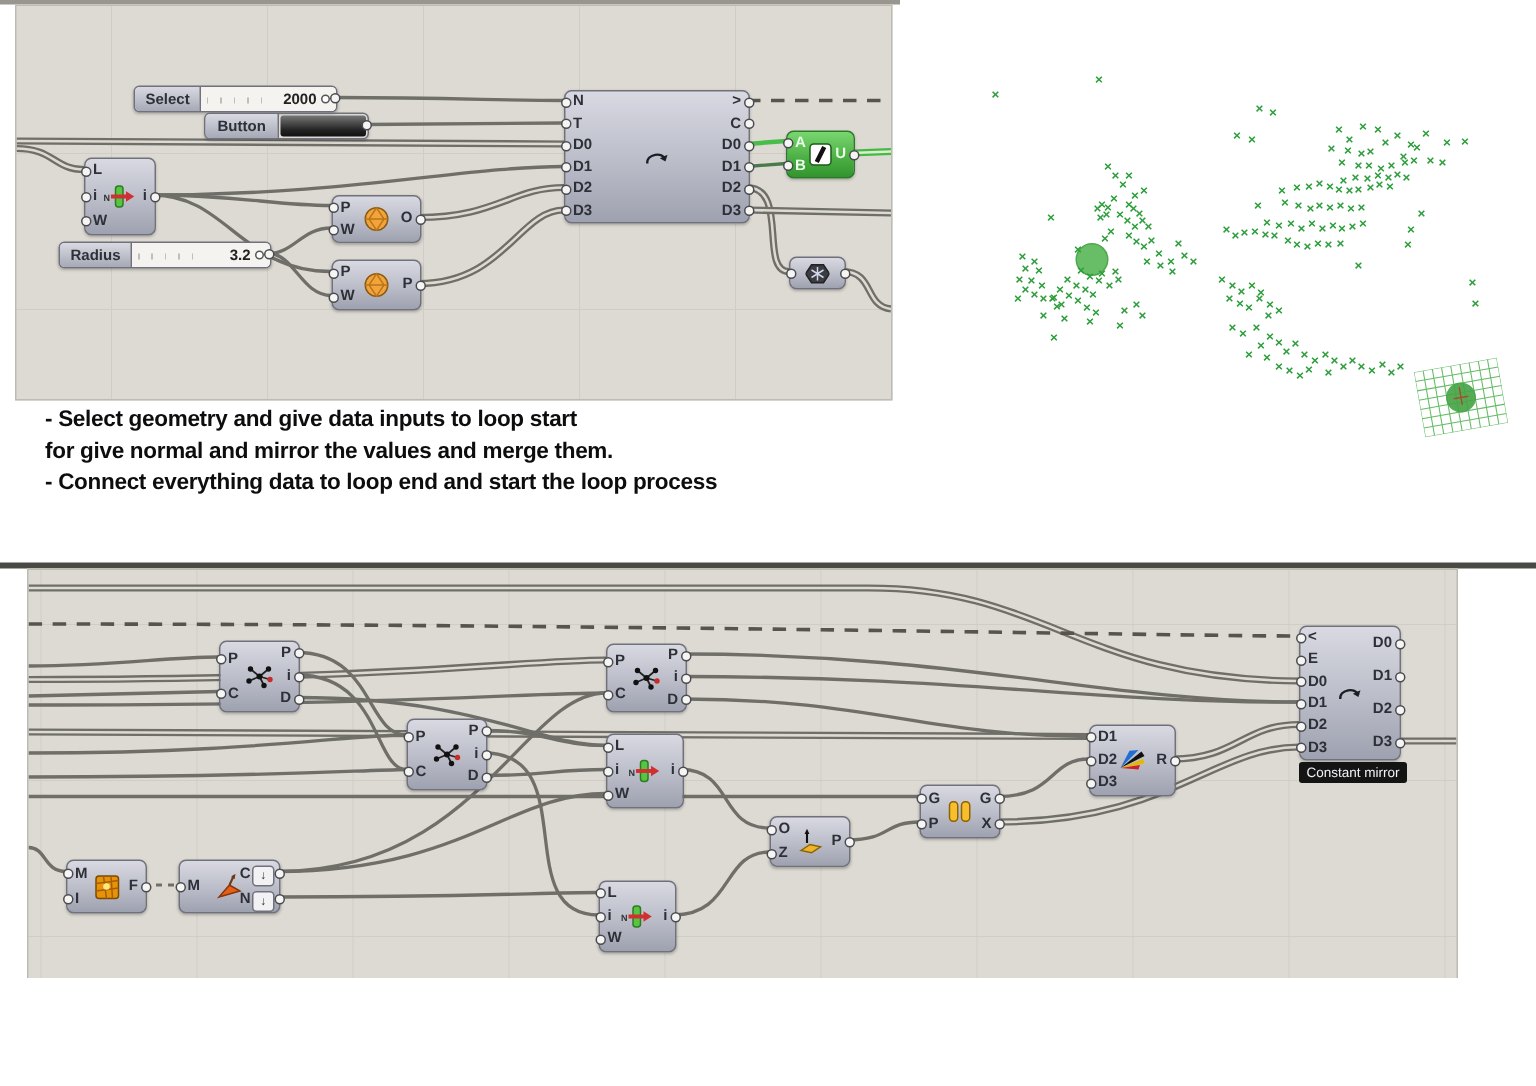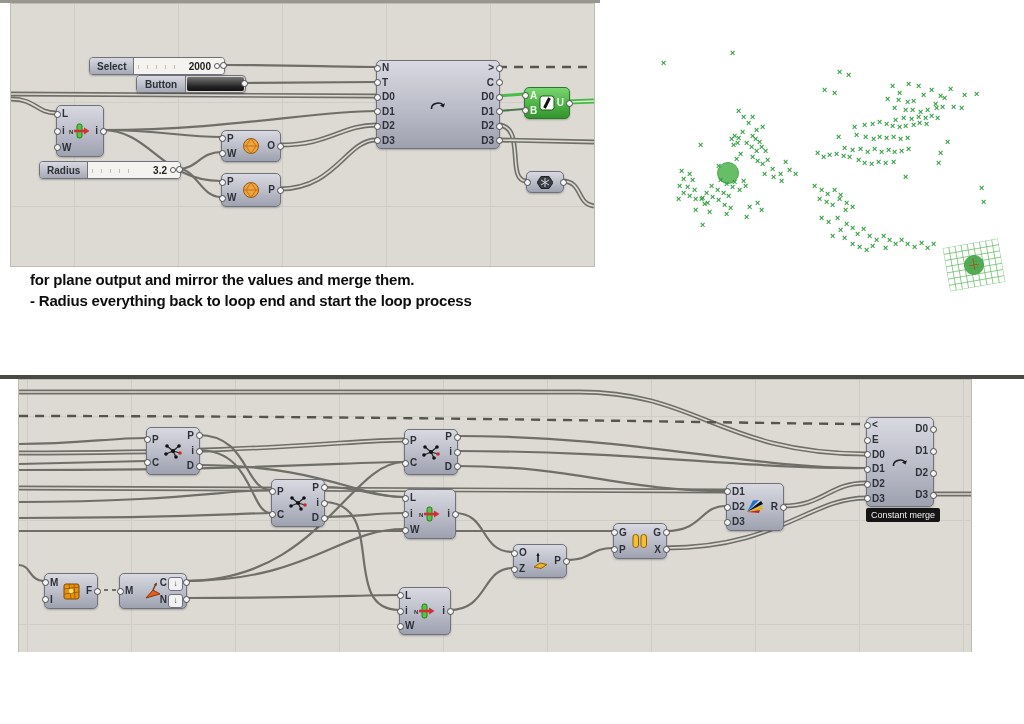"- Select geometry and give" div { html: none -> <div>- Select geometry and give data inputs to loop start</div> }
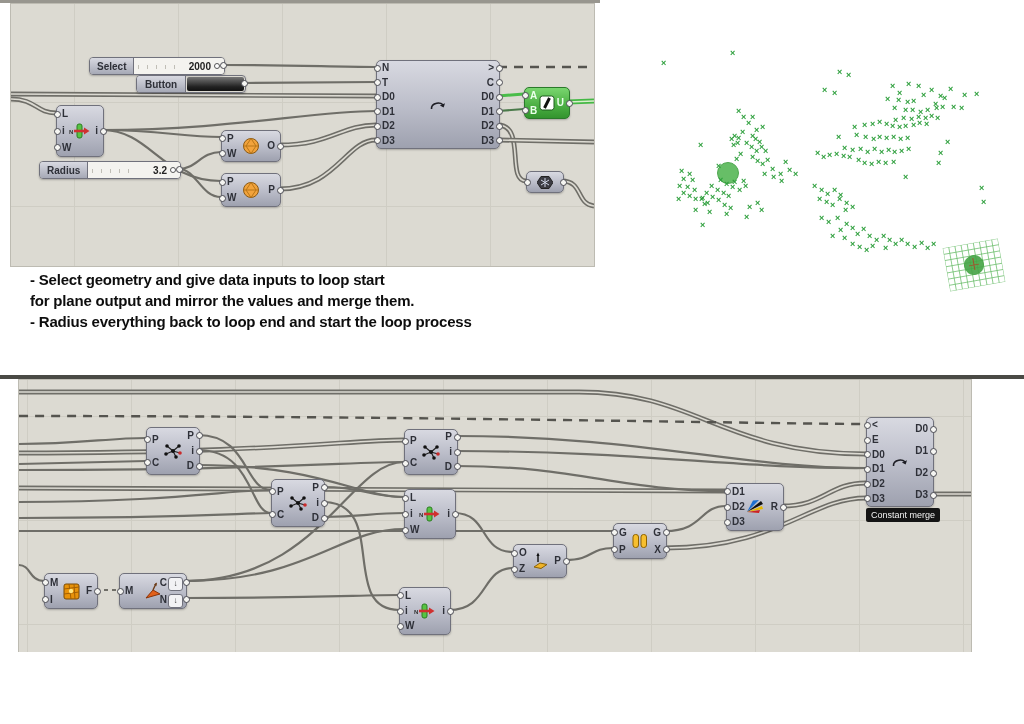"for plane output and mirror" div { text: plane output -> give normal }
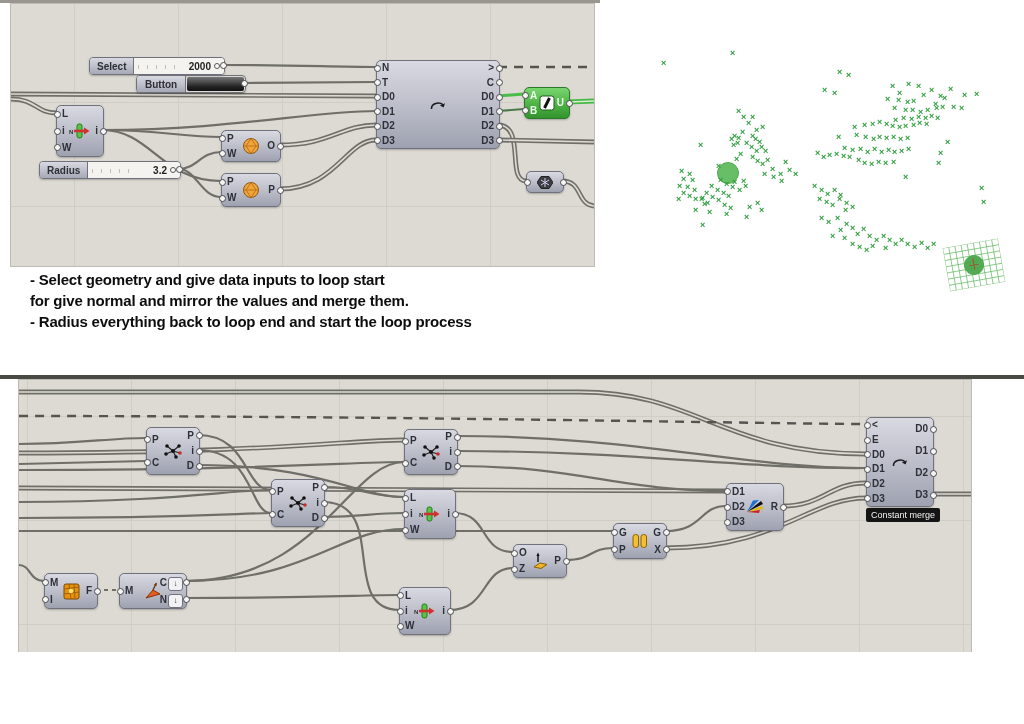"- Radius everything back to" div { text: Radius everything back -> Connect everything data }
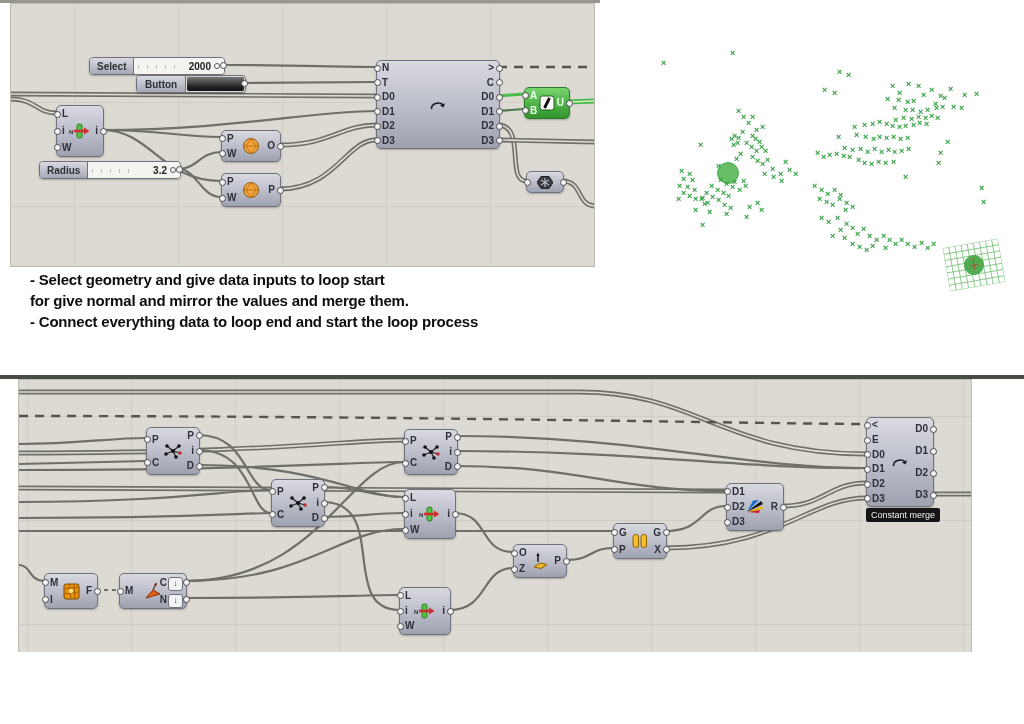"Constant merge" div { text: merge -> mirror }
